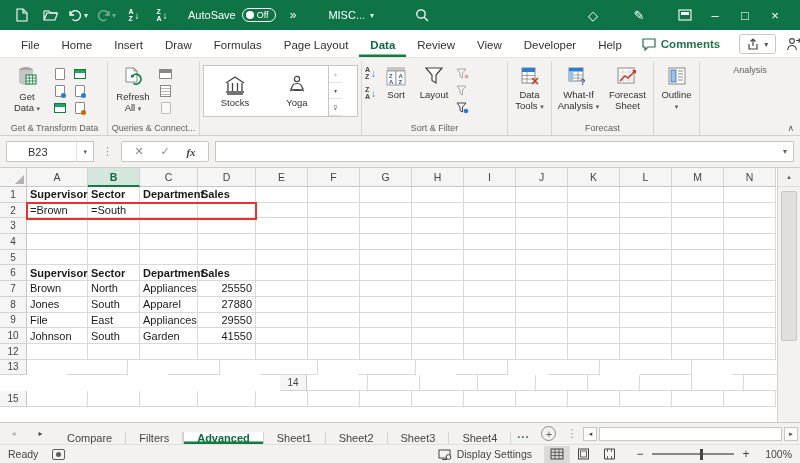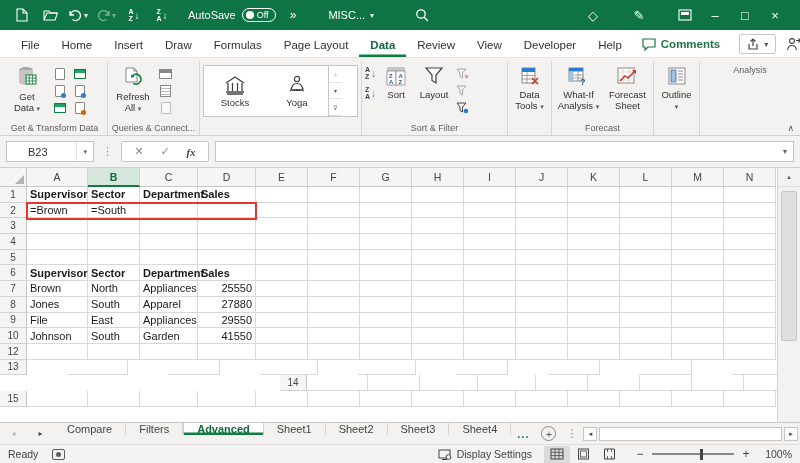"Compare" div { align-items: flex-start -> flex-end }
